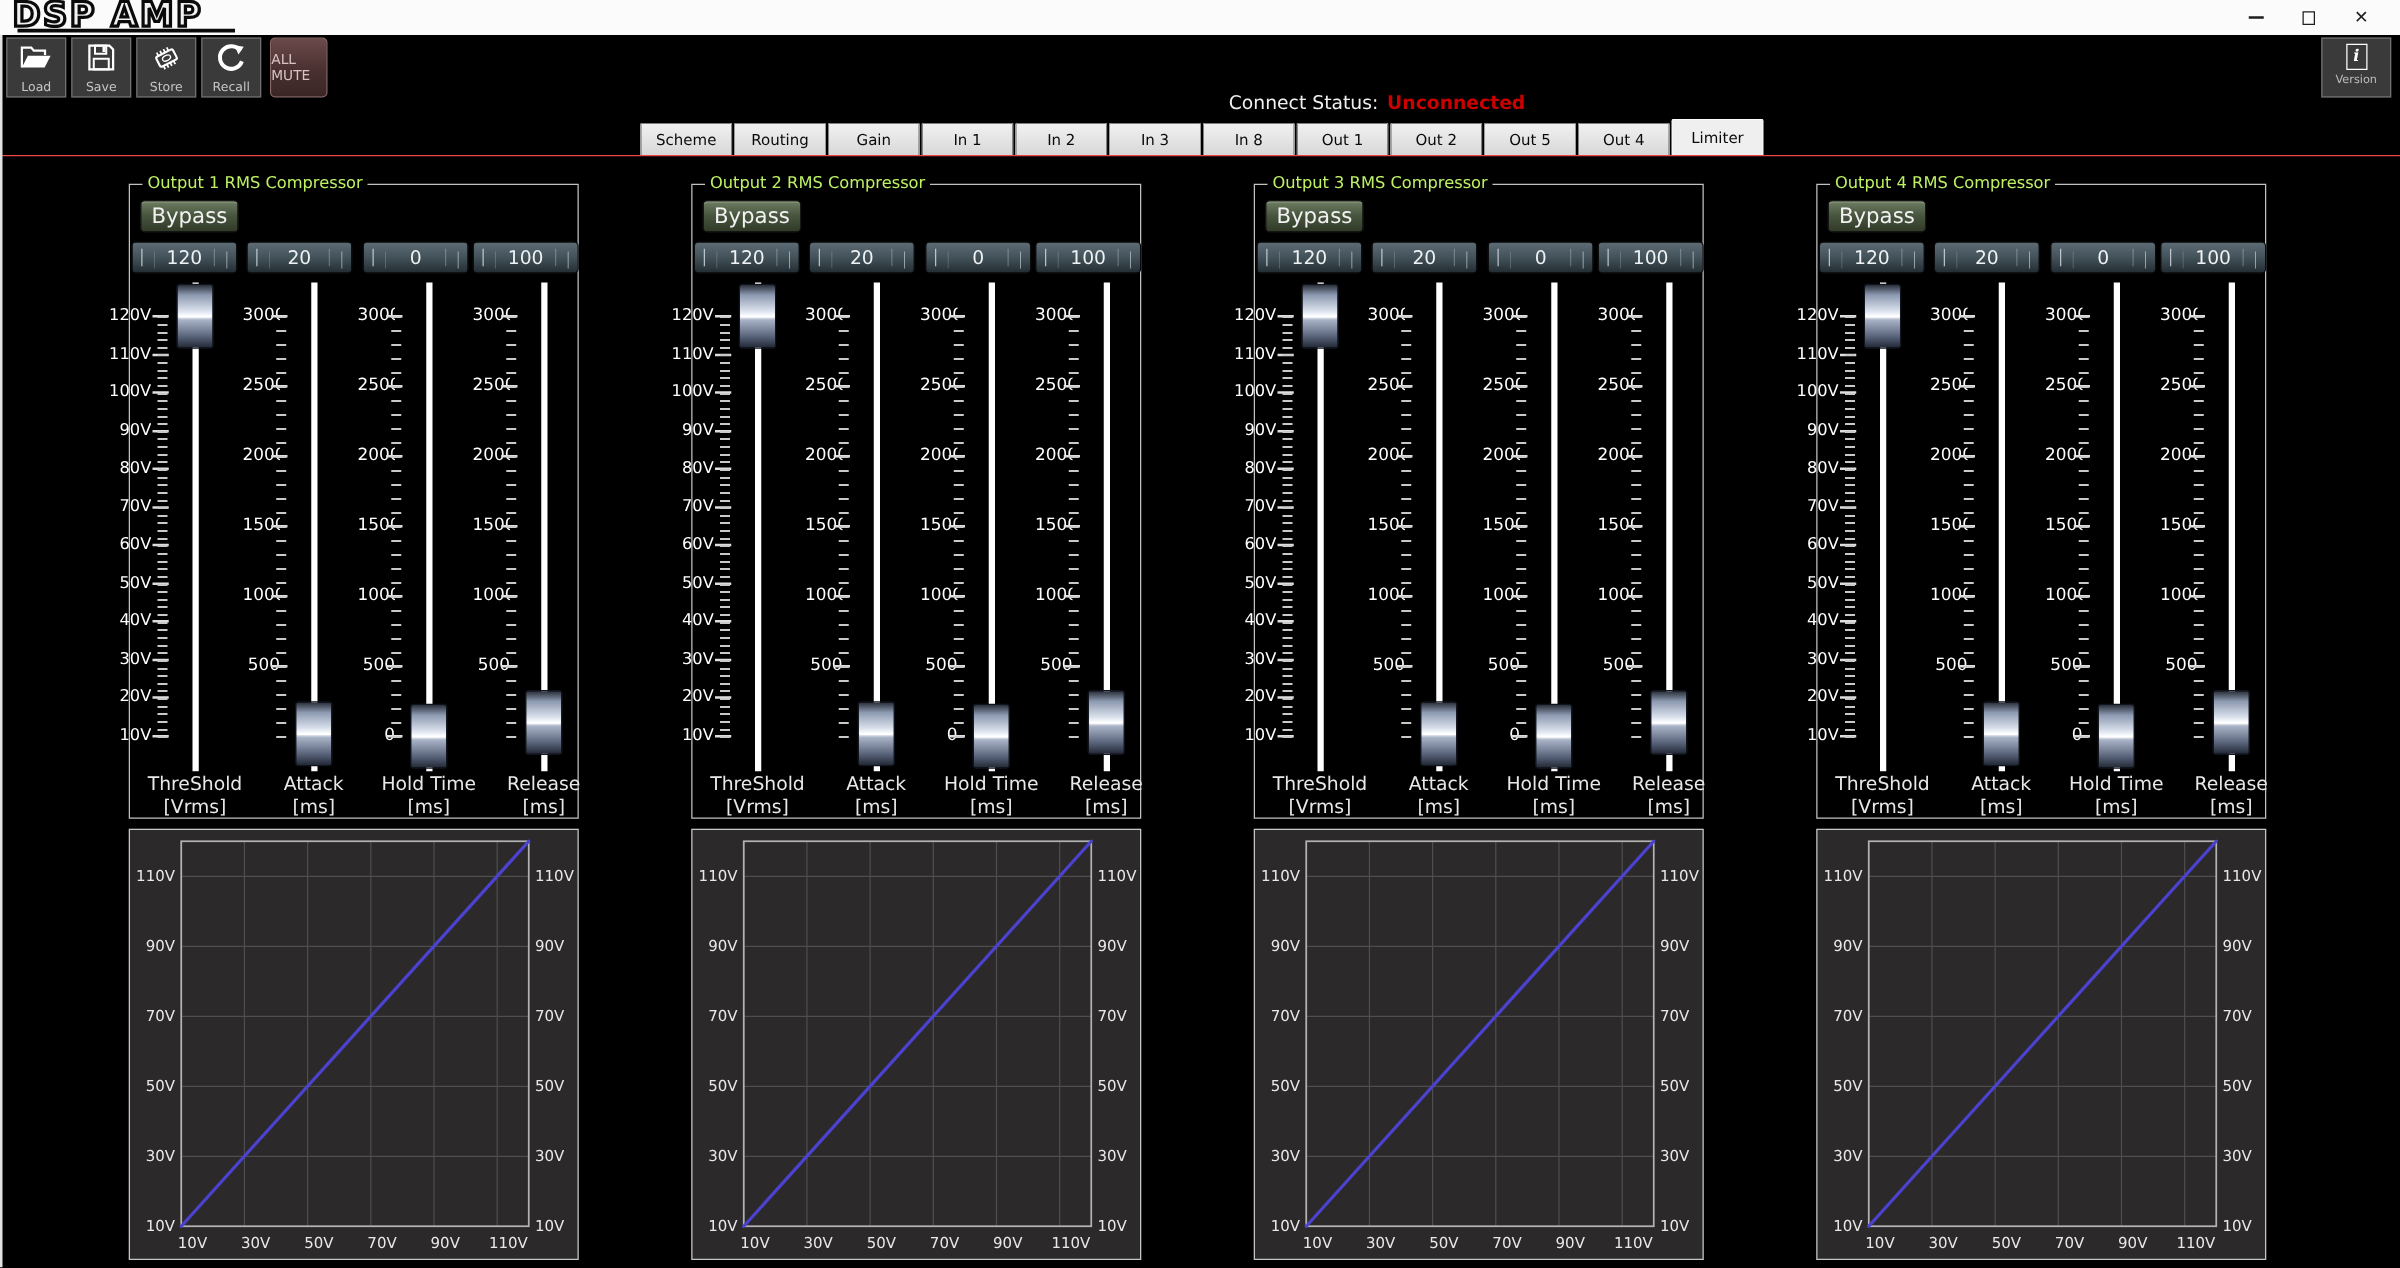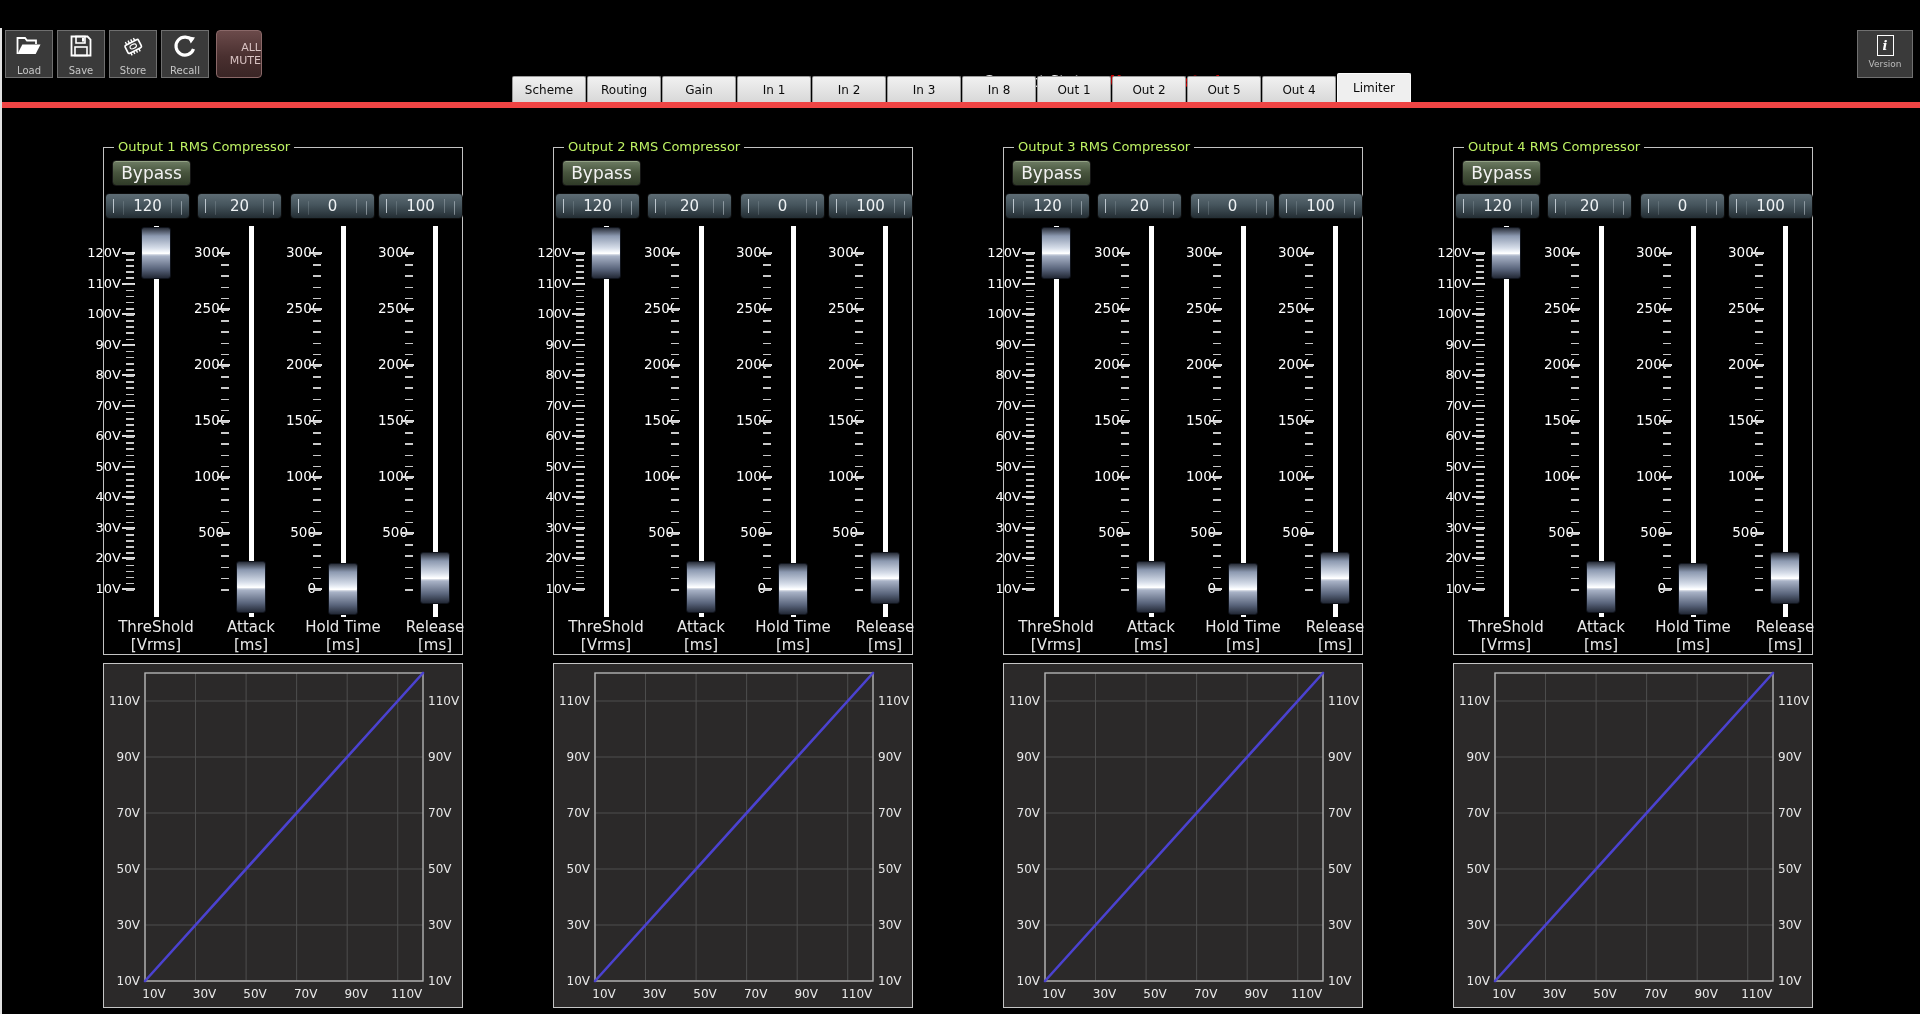"DSP AMP" div.titlebar { html: none -> <div> <span>DSP AMP</span> <span></span> <div> <span> <span></span> </span> <span> <span></span> </span> <span>✕</span> </div> </div> }
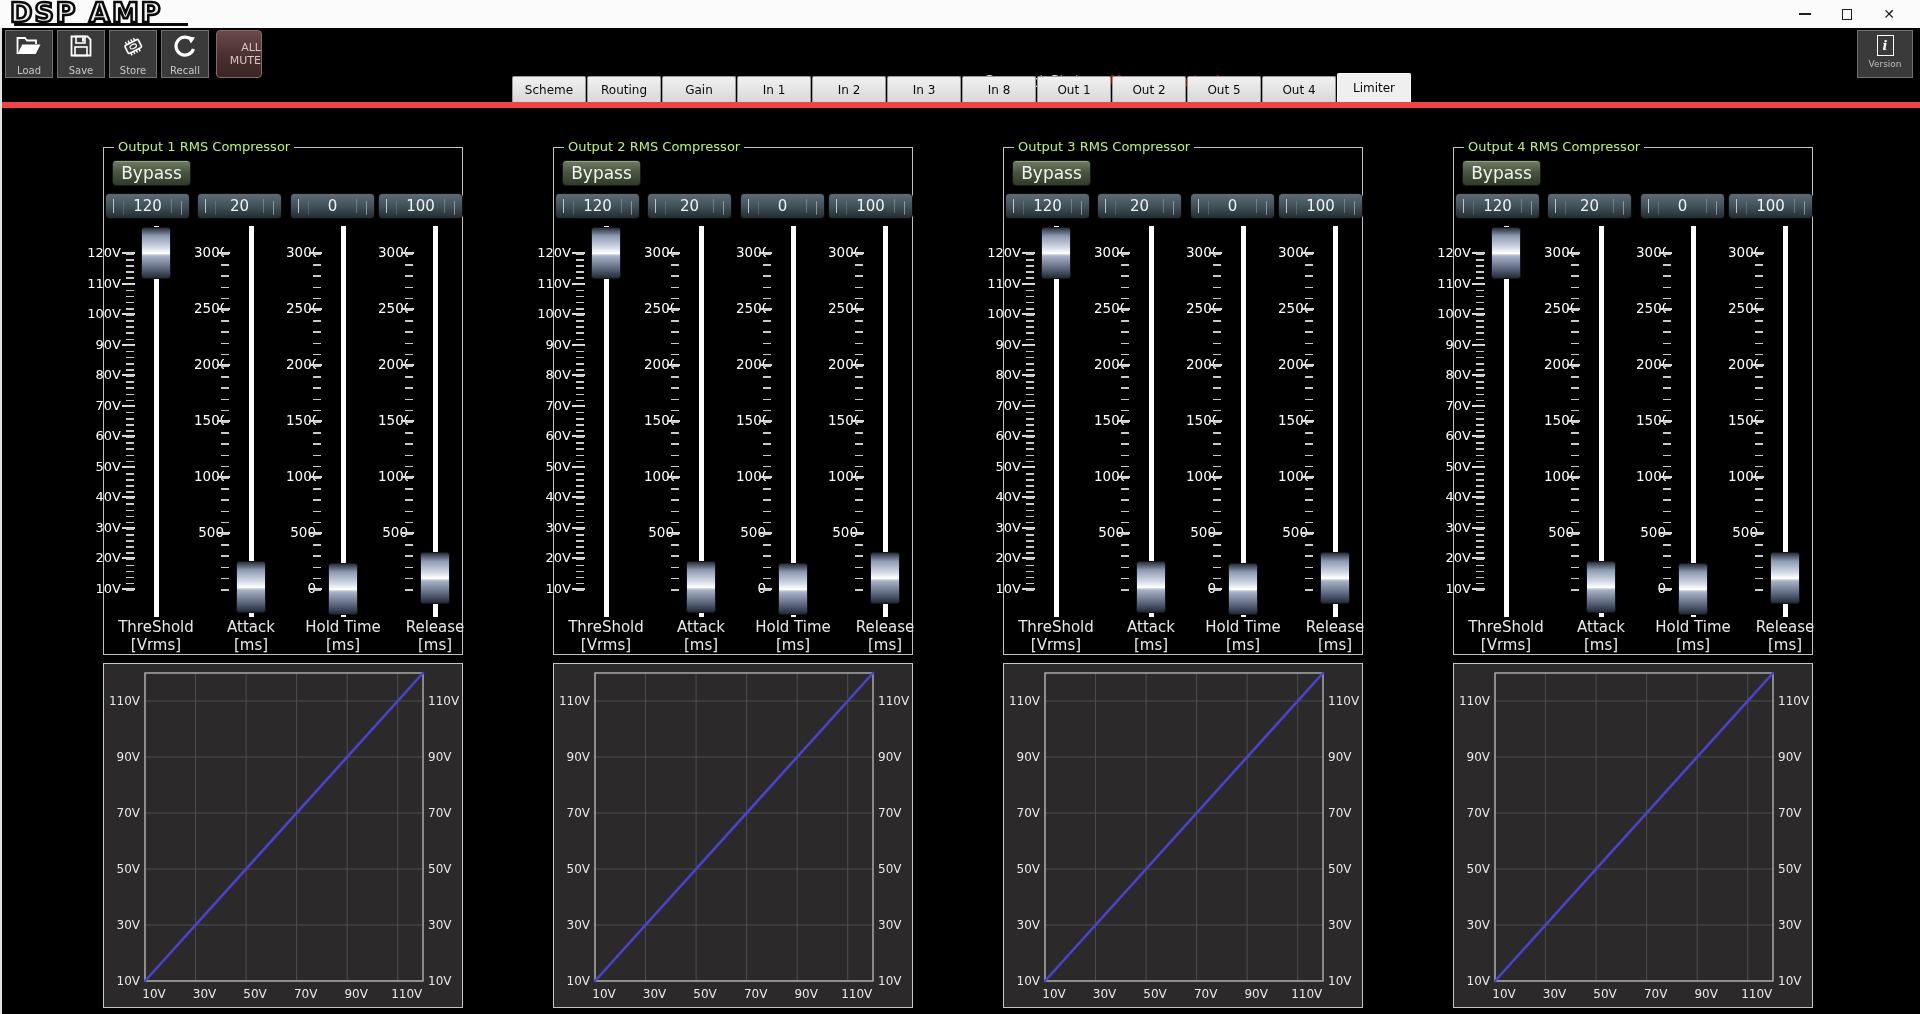"ALL" .allmute { align-items: flex-end -> flex-start }
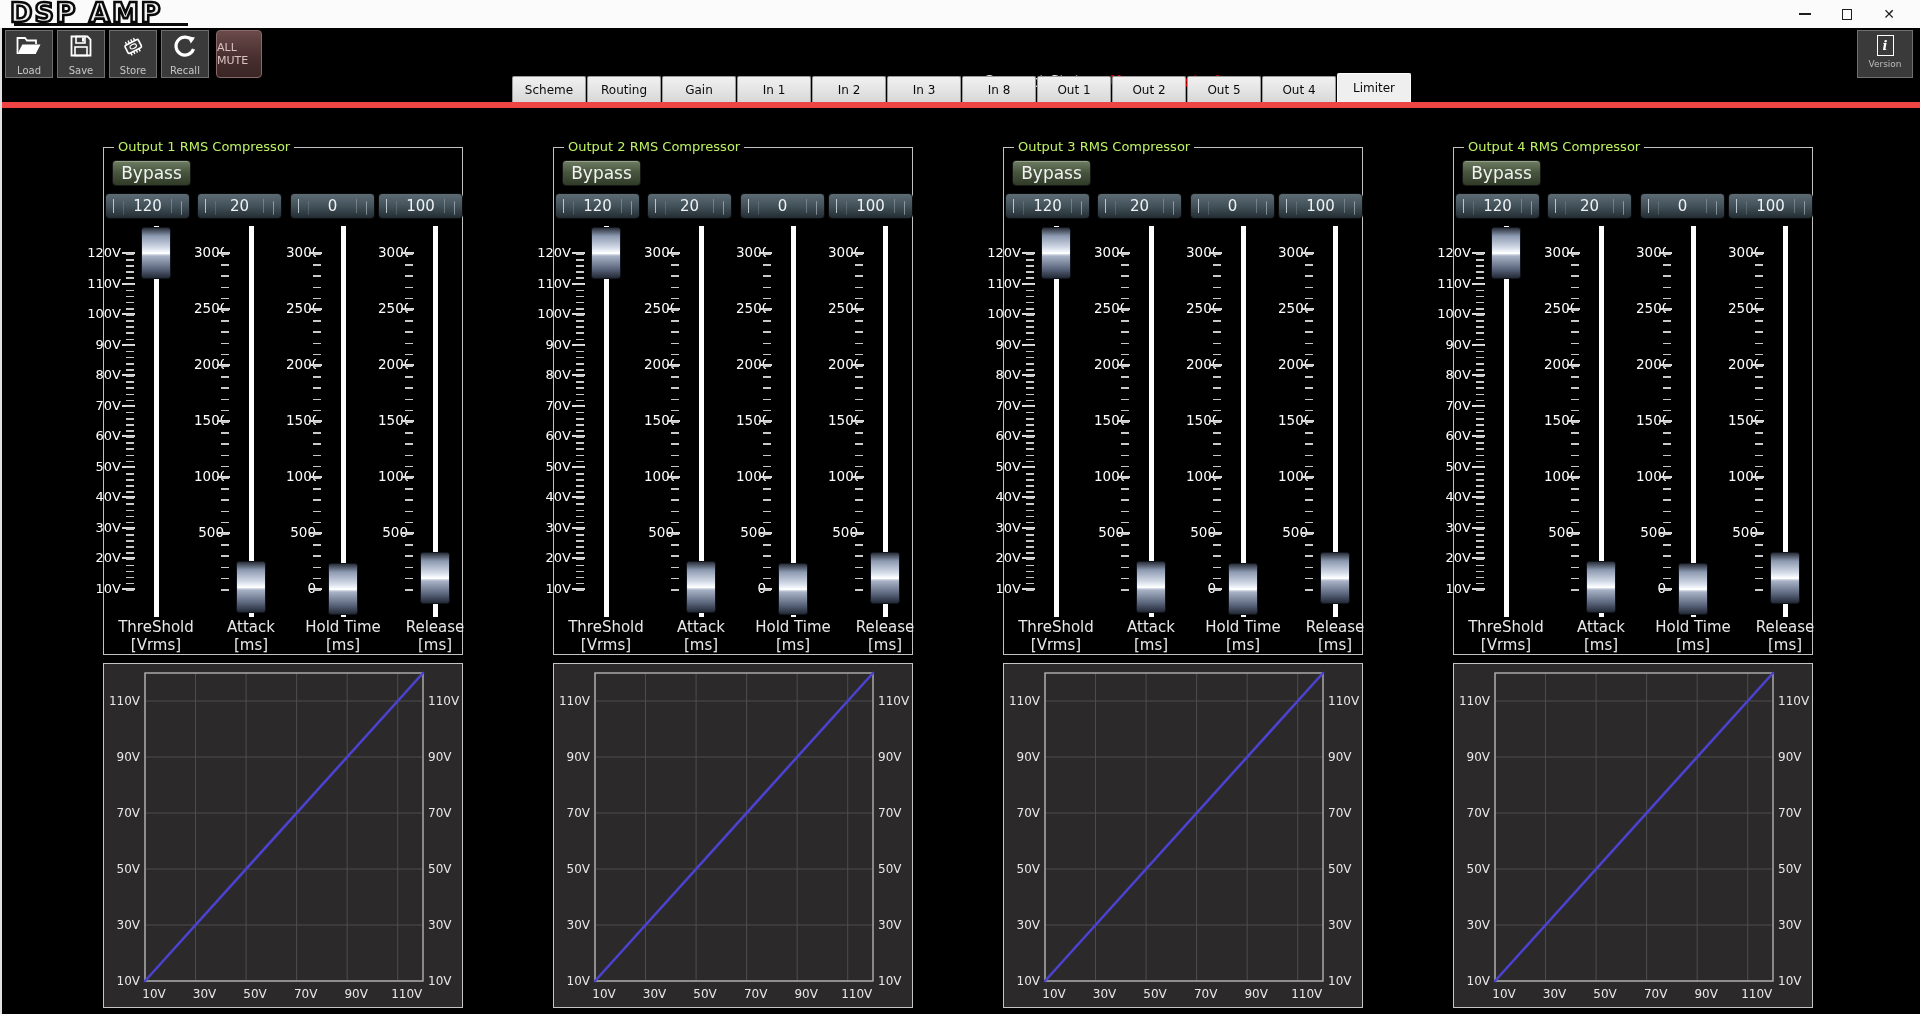"Scheme" .tabstrip { border-bottom: 6px solid #ef4444 -> 1px solid #ef4444; top: 78px -> 95px }
